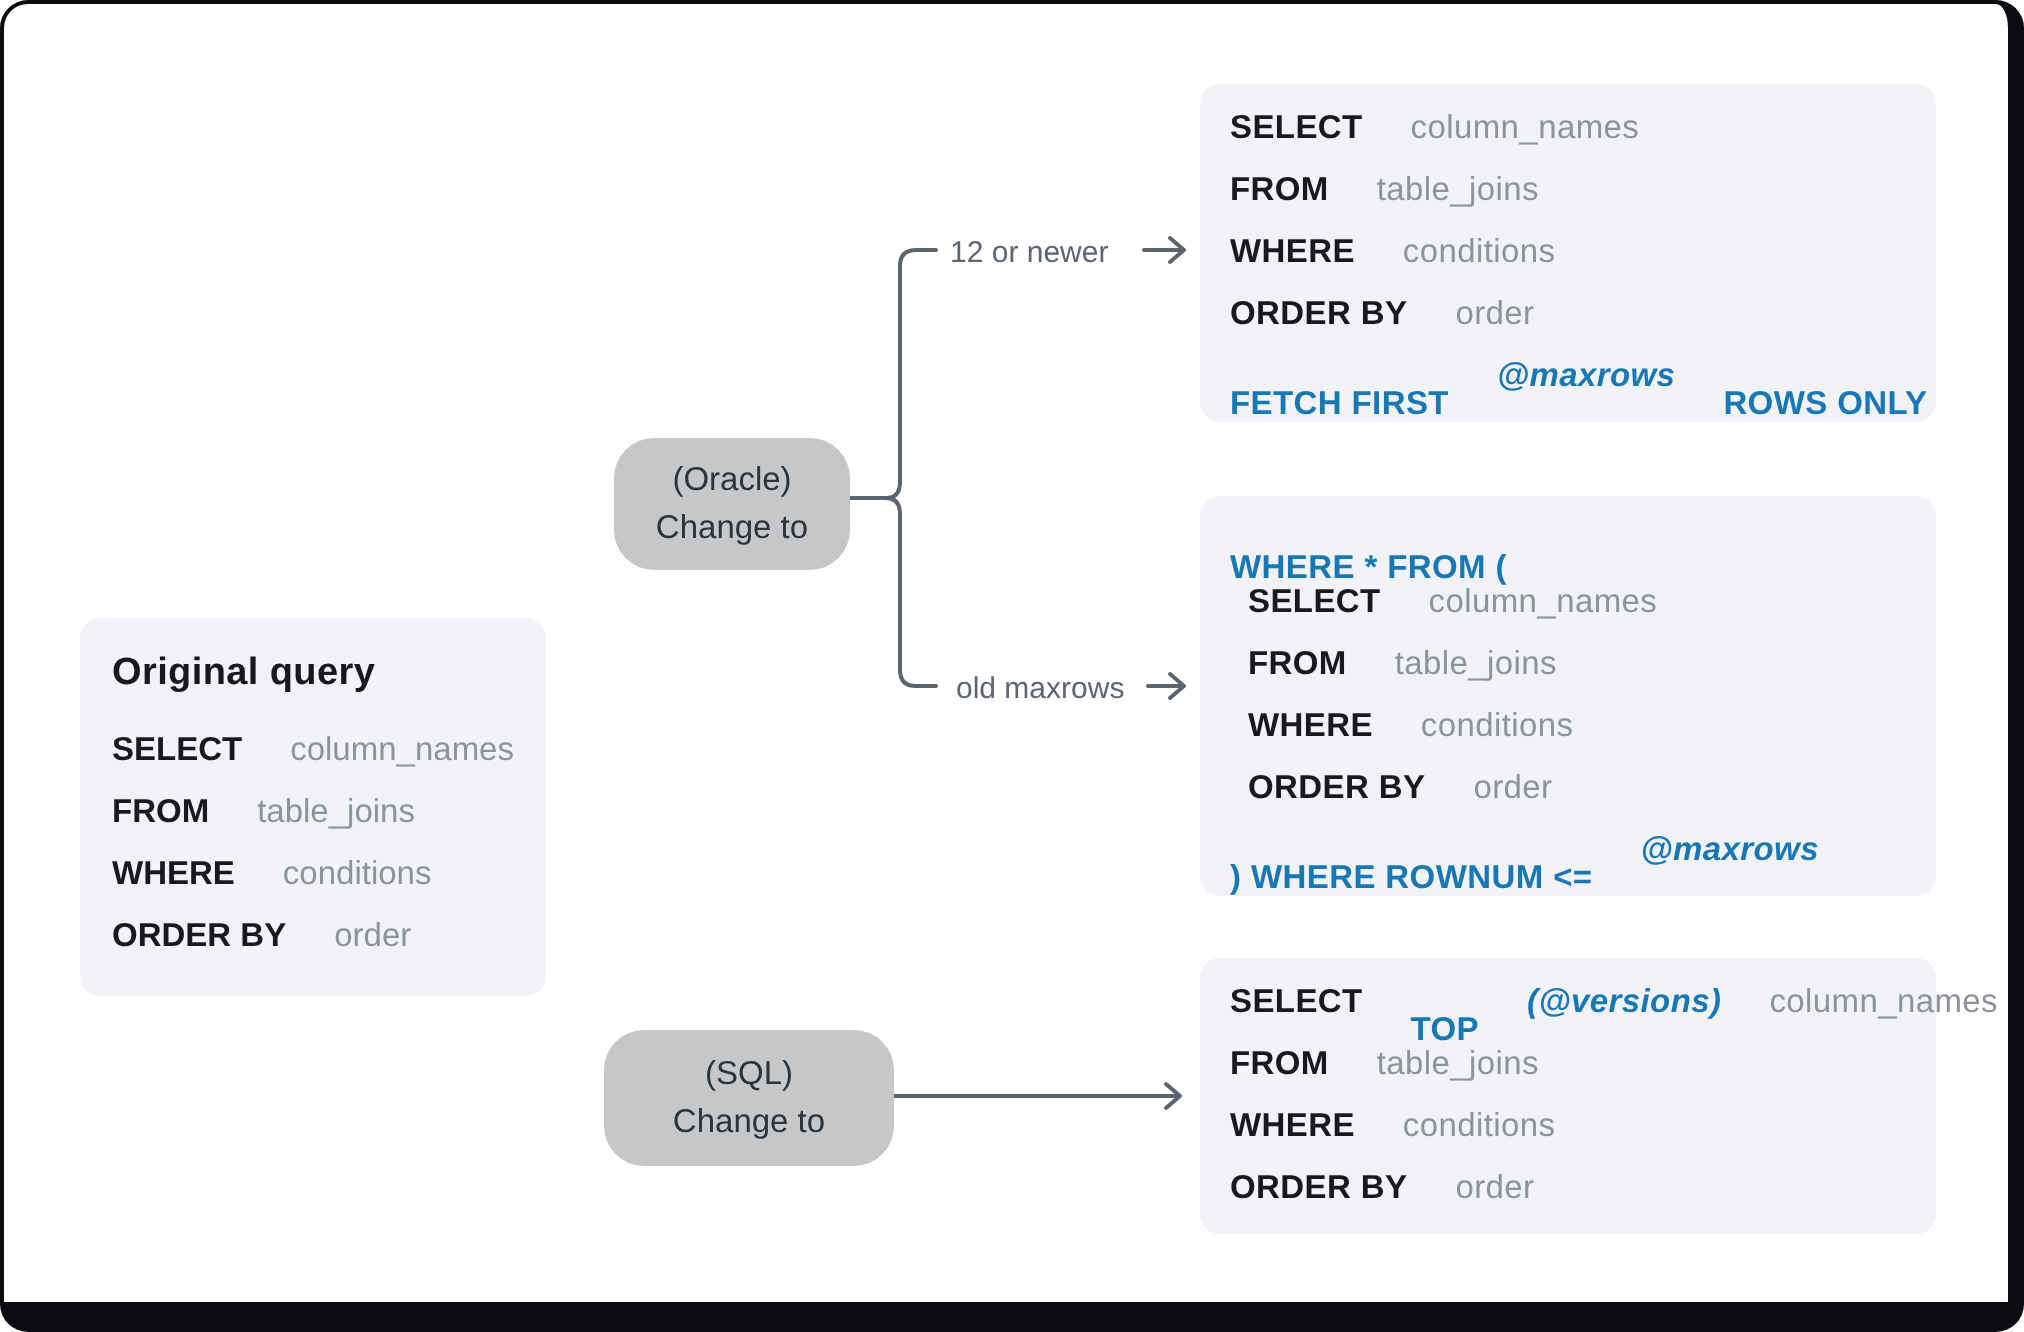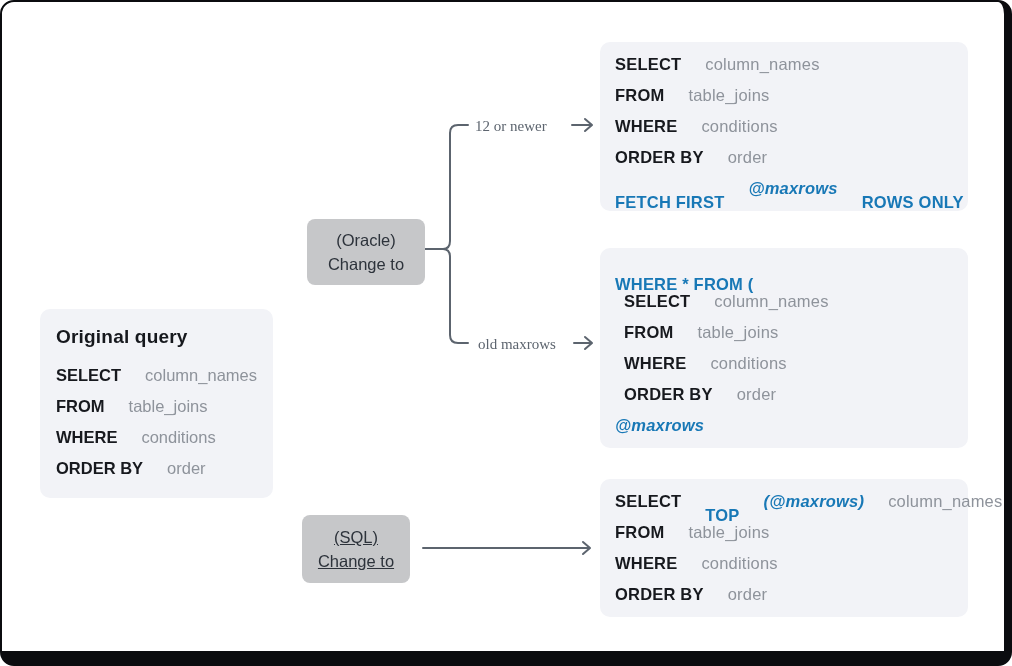"12 or newer" .branch-label { font-family: Liberation Serif, serif -> none }
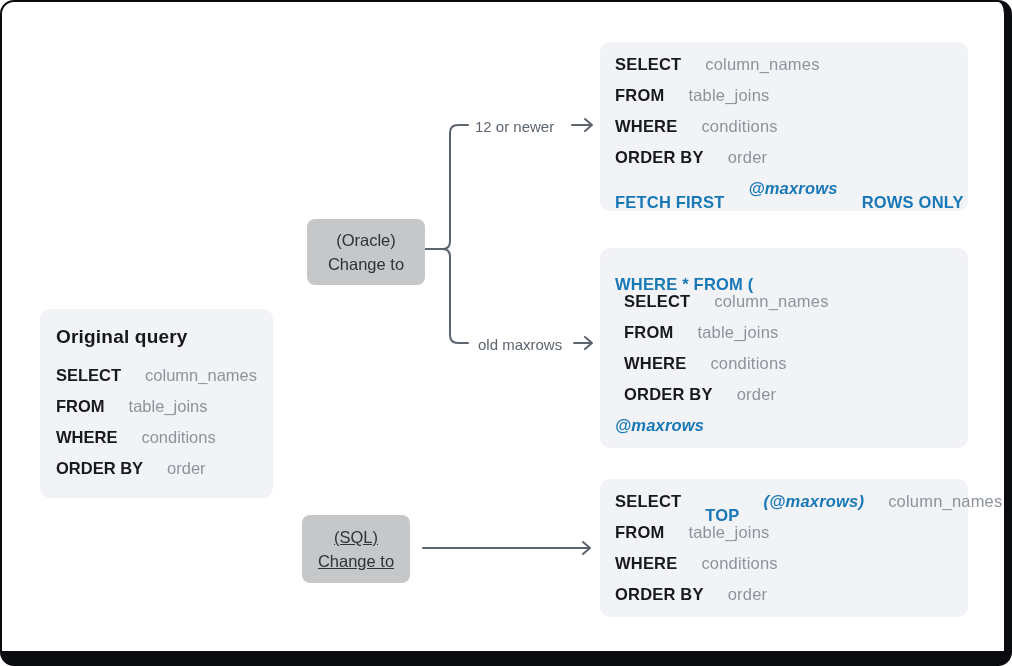"(Oracle)" .node { border-radius: 8px -> 20px }
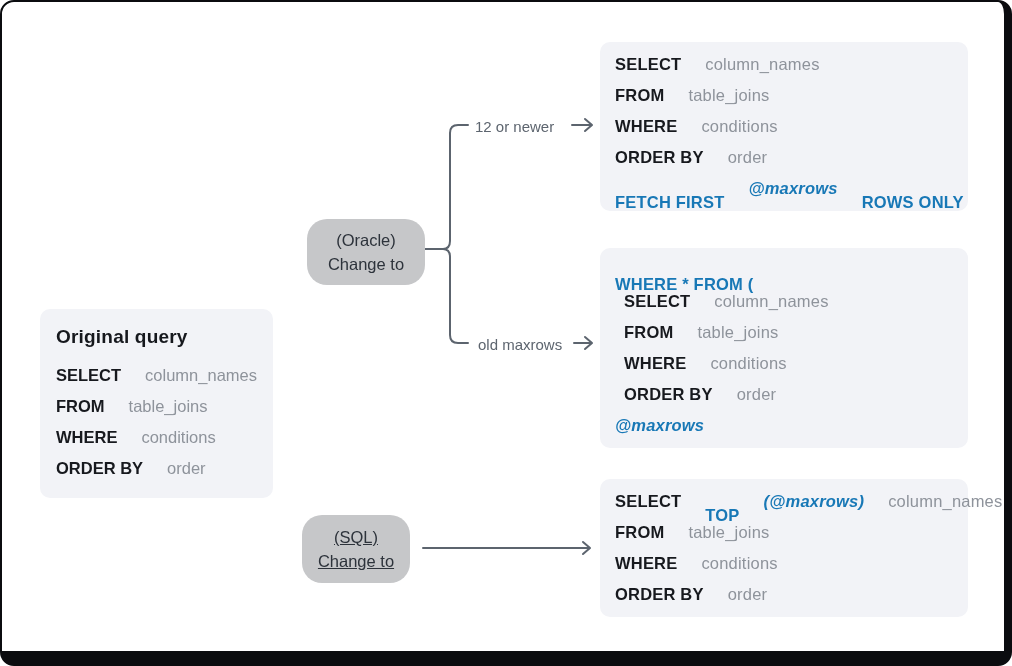") WHERE ROWNUM <=" span.seg-blue { html: none -> <span>) WHERE ROWNUM &lt;=</span> }
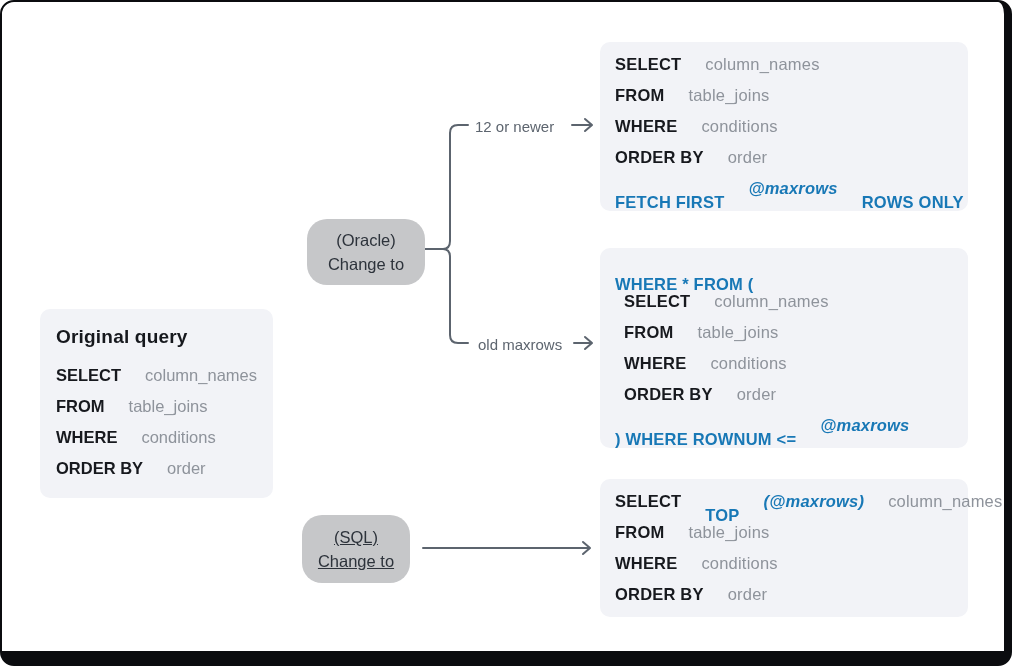"(@maxrows)" span.seg-blueit { text: @maxrows -> @versions }
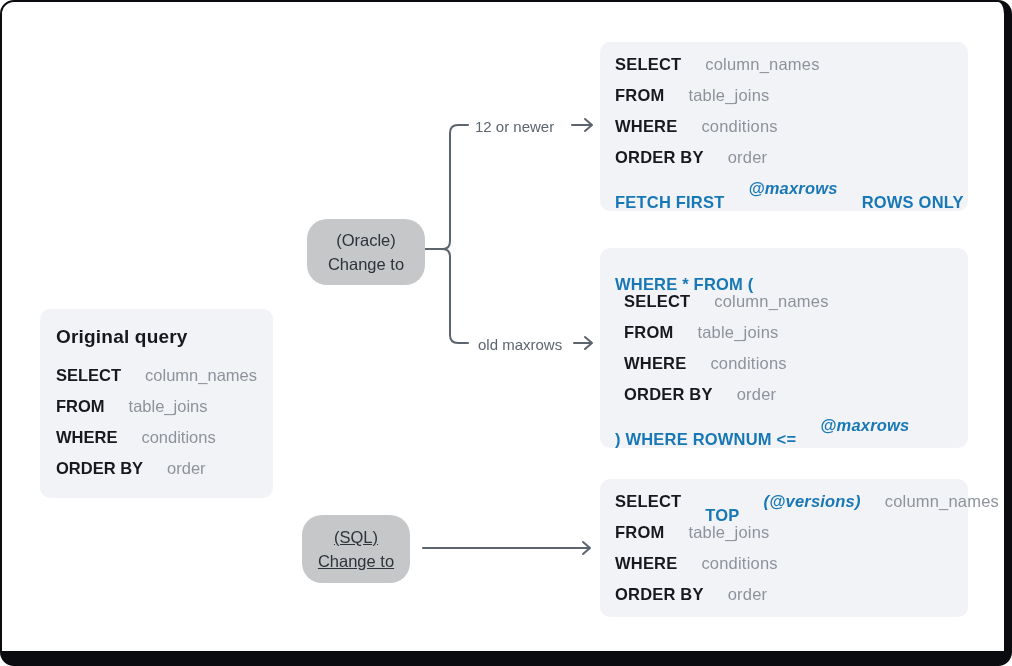"(SQL)" .node-sql { text-decoration: underline -> none; width: 108px -> 145px }
